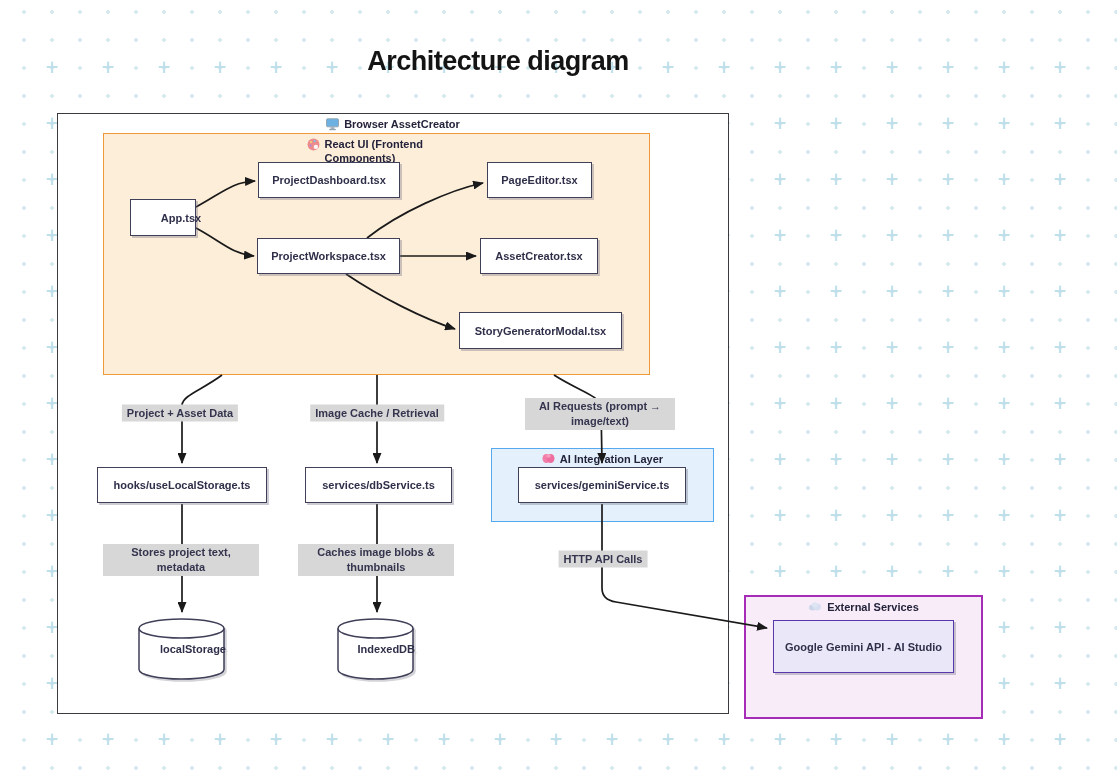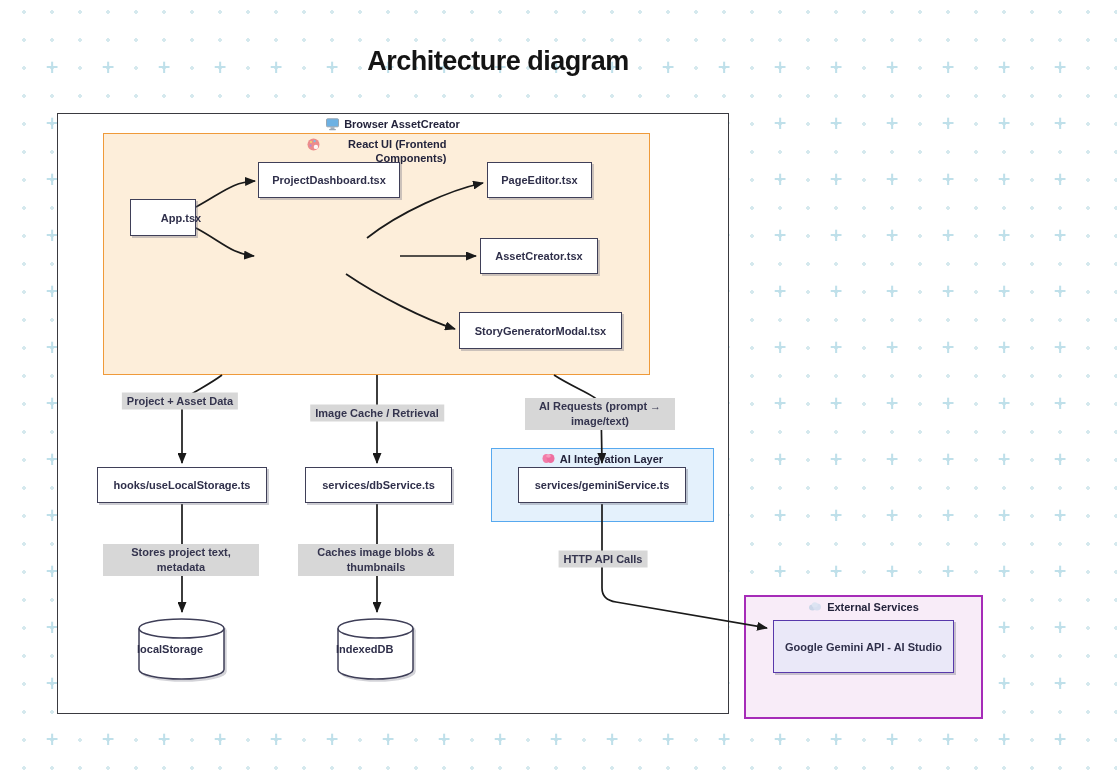"React UI (Frontend Components)" .c-react .ltext { text-align: right -> left }
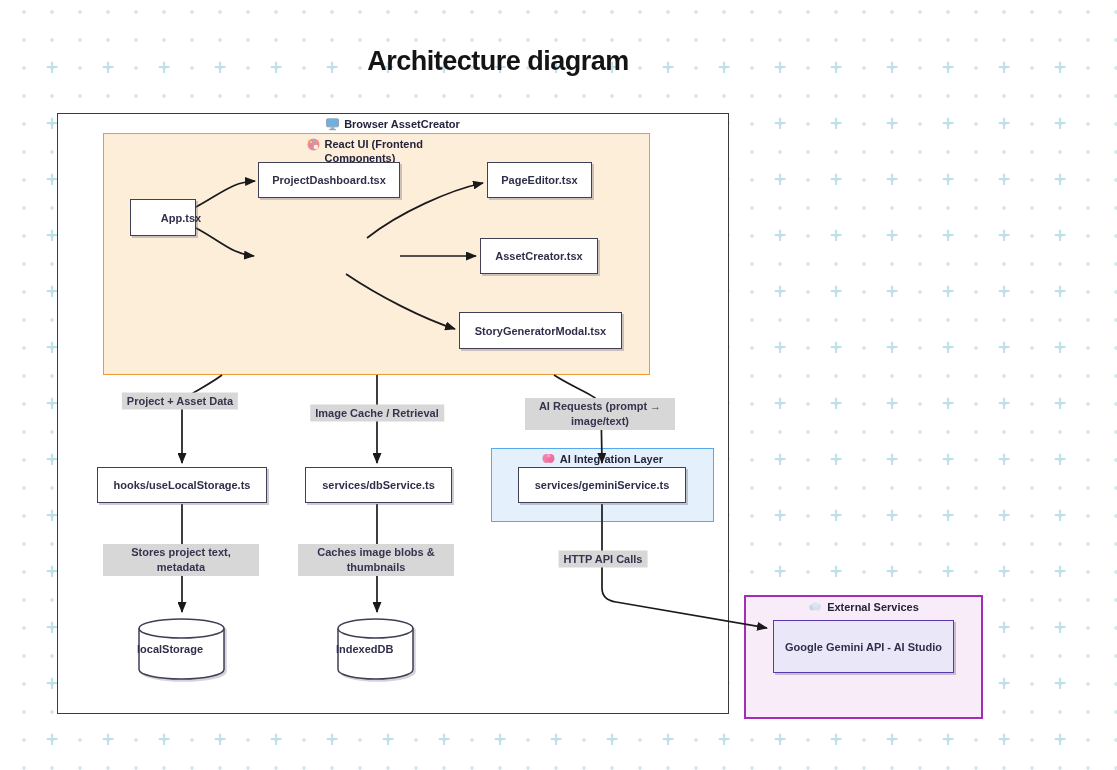"ProjectWorkspace.tsx" div.node { html: none -> <div> <span>ProjectWorkspace.tsx</span> </div> }
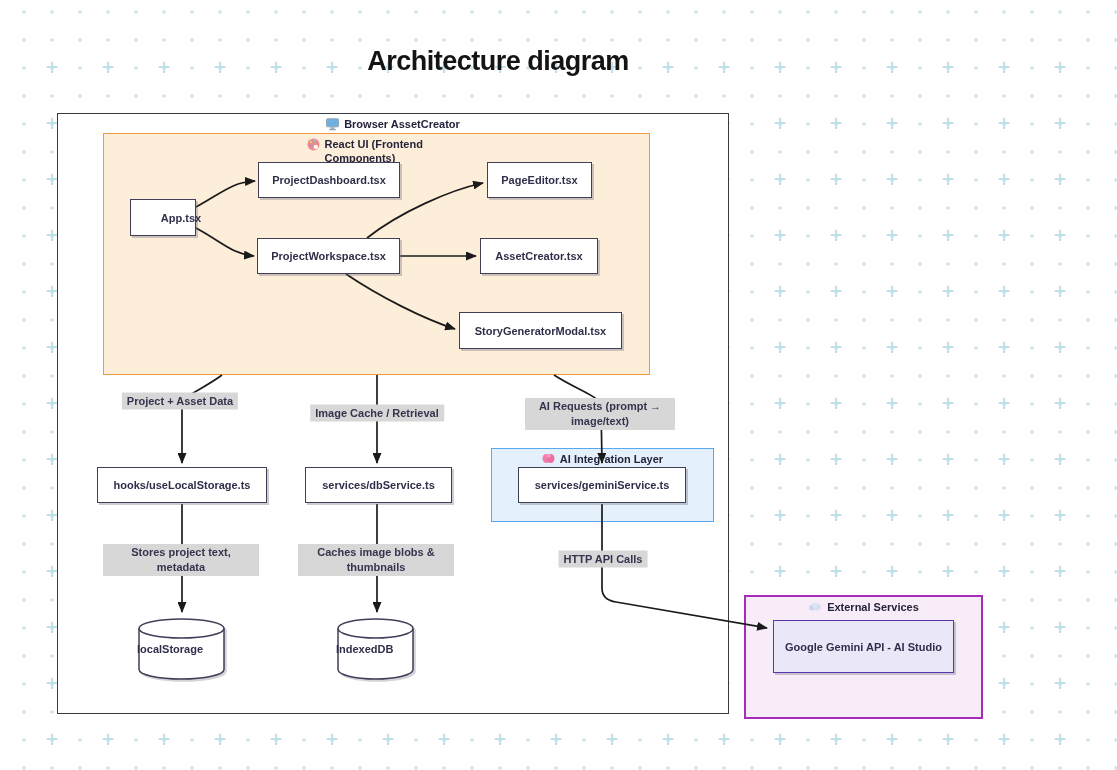"Project + Asset Data" .el-pad { top: 401px -> 413px }
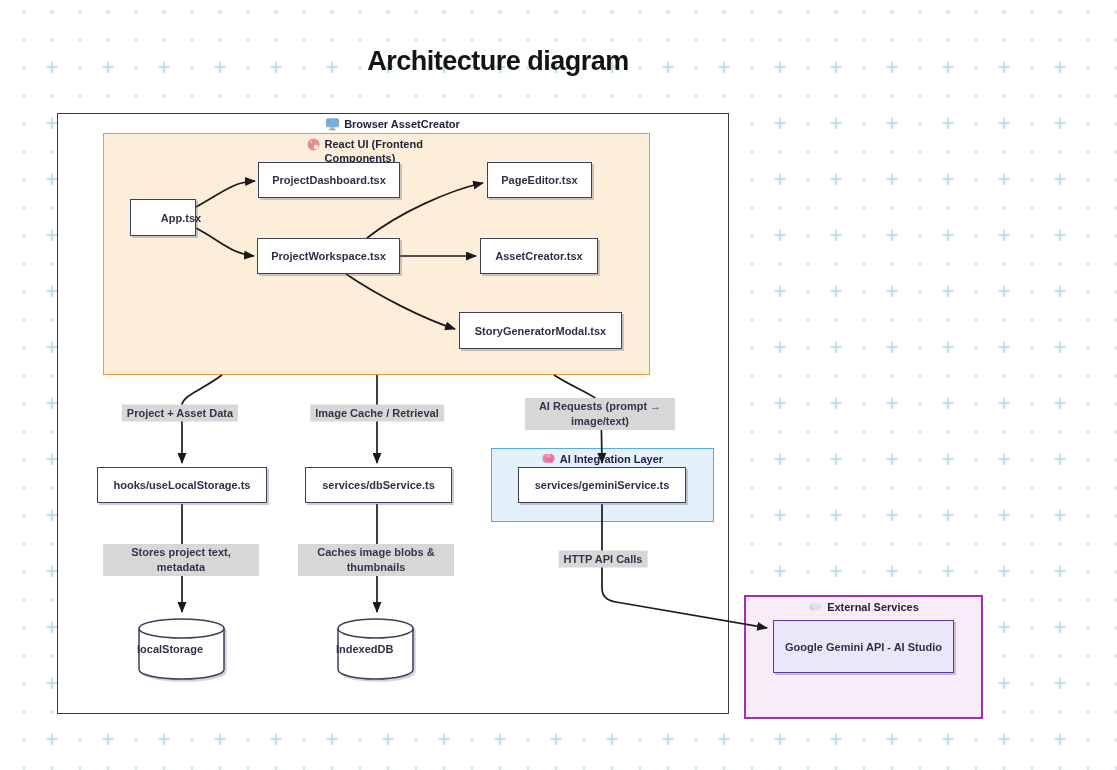"localStorage" .cylinder .ctext { text-align: left -> right }
